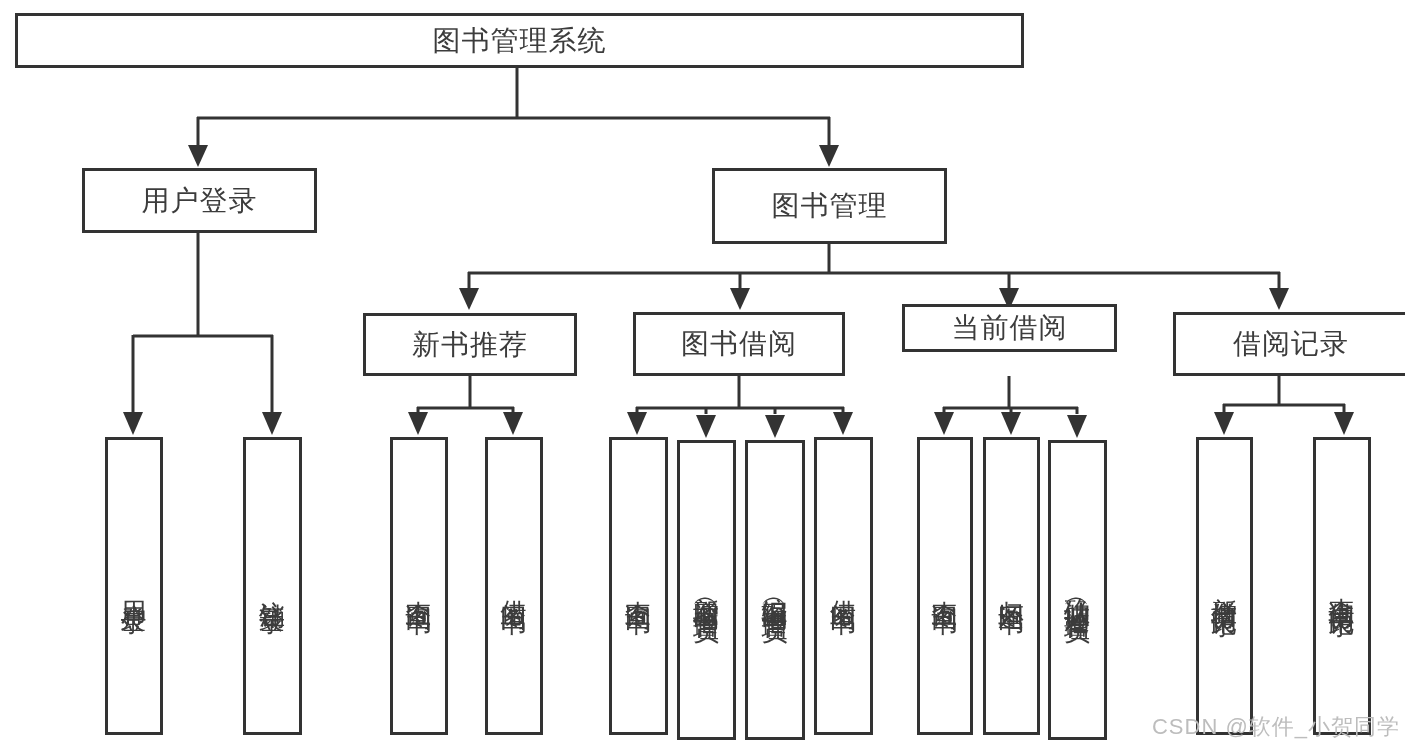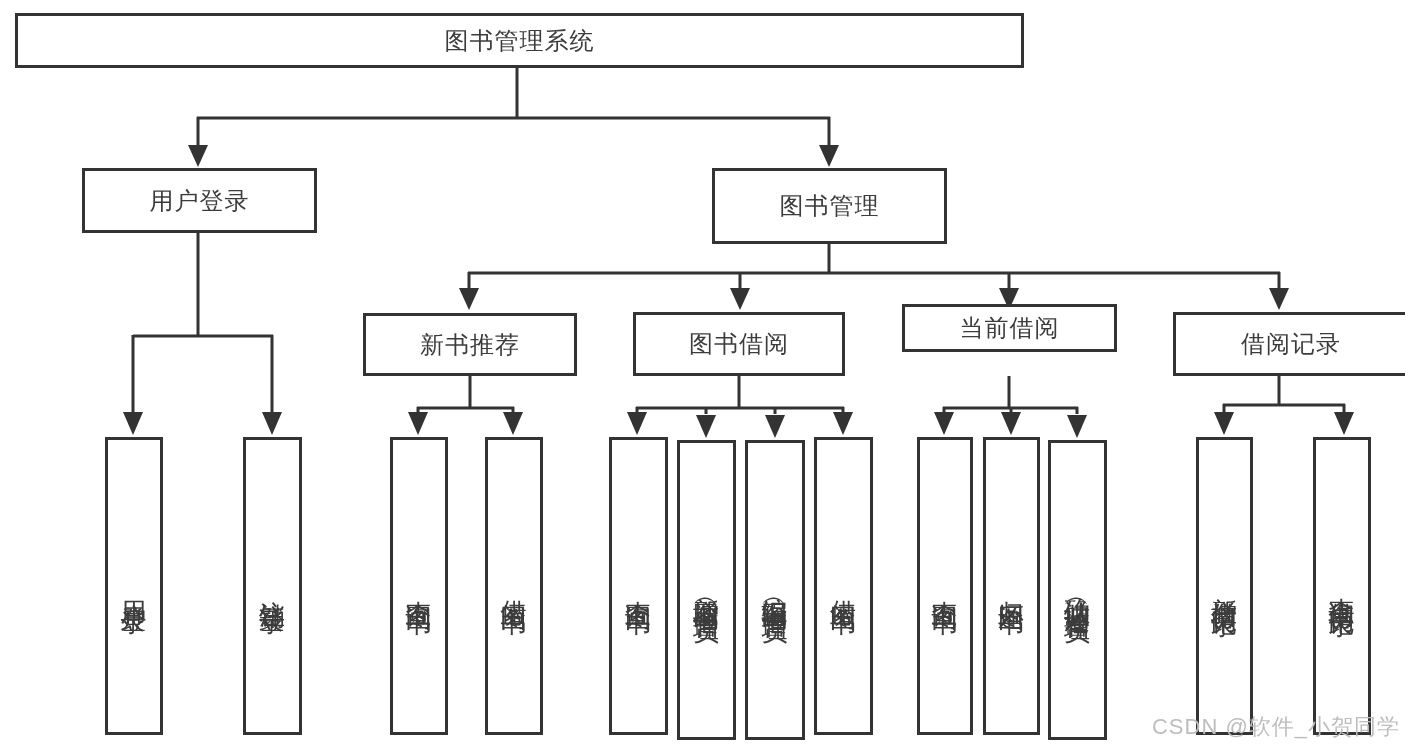"图书管理系统" .hbox { font-size: 24px -> 28px }
